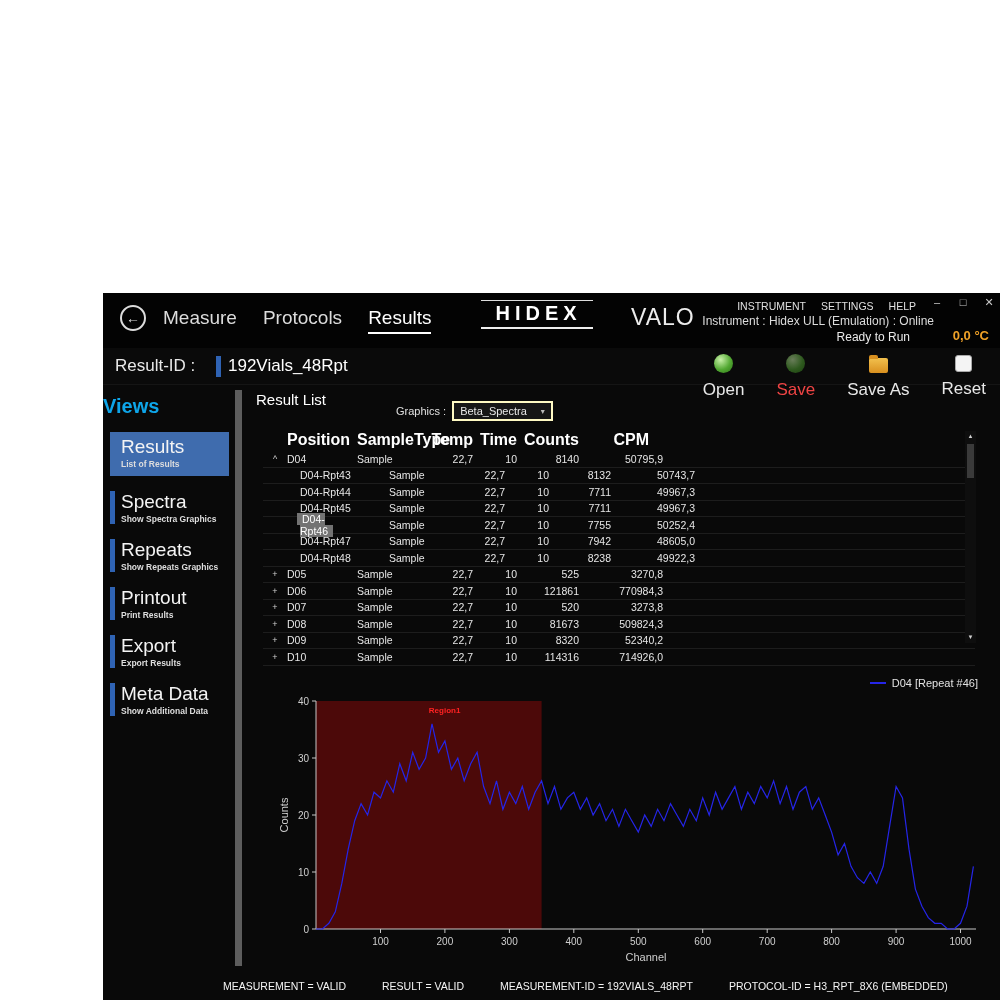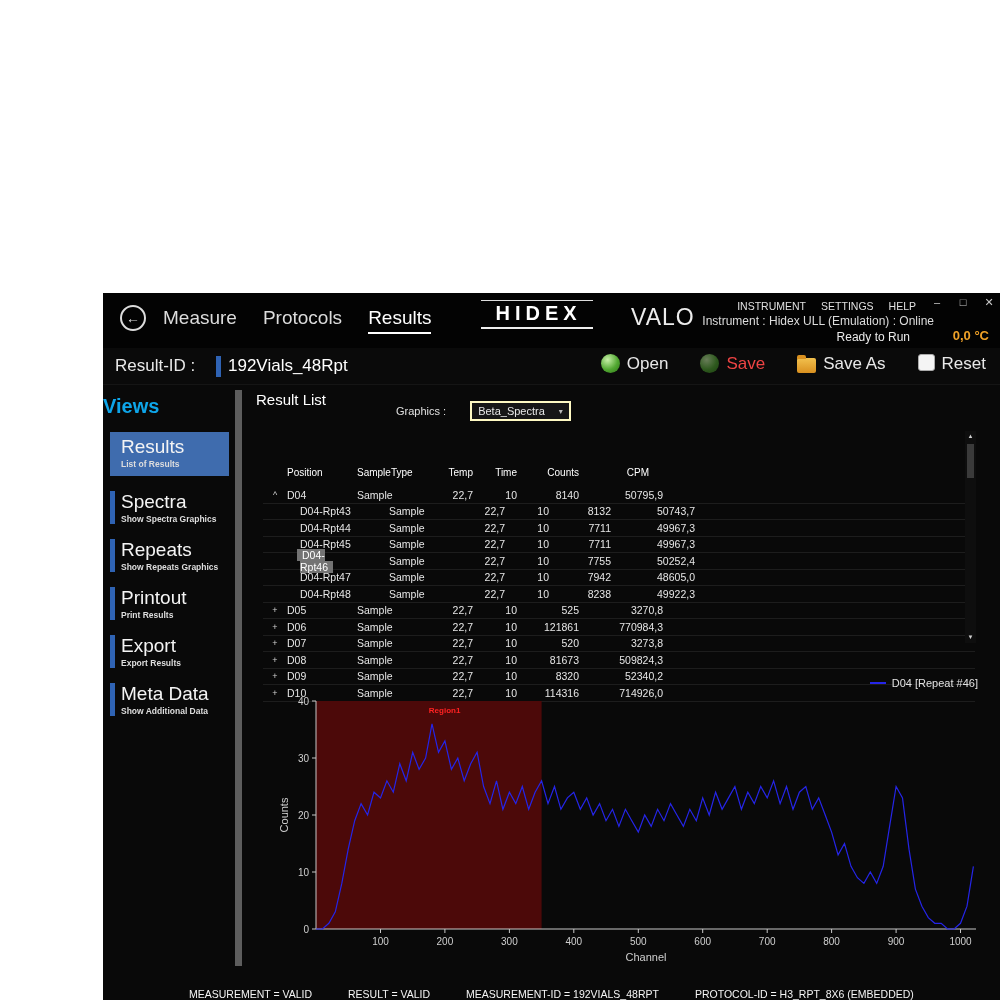"Open" .tb-btn { align-items: none -> center; flex-direction: none -> column }
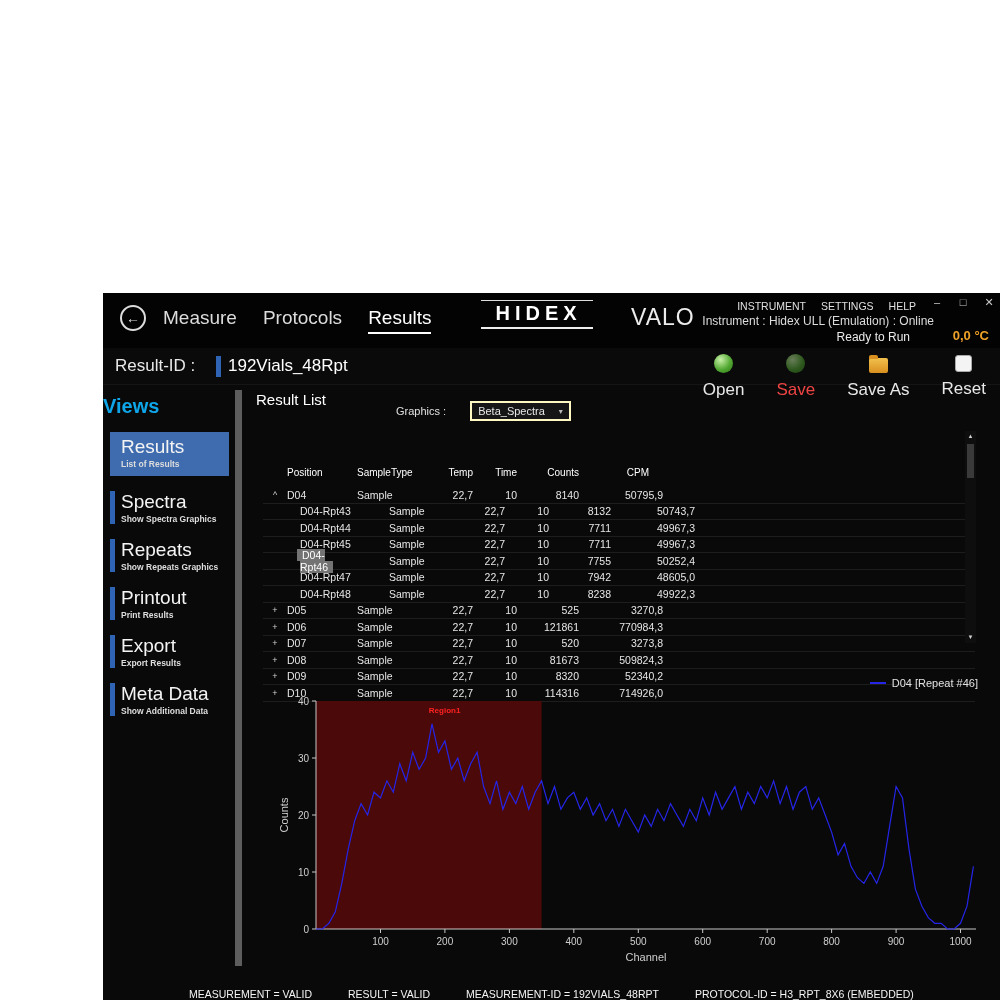"Graphics :" .graphics { gap: 24px -> 6px }
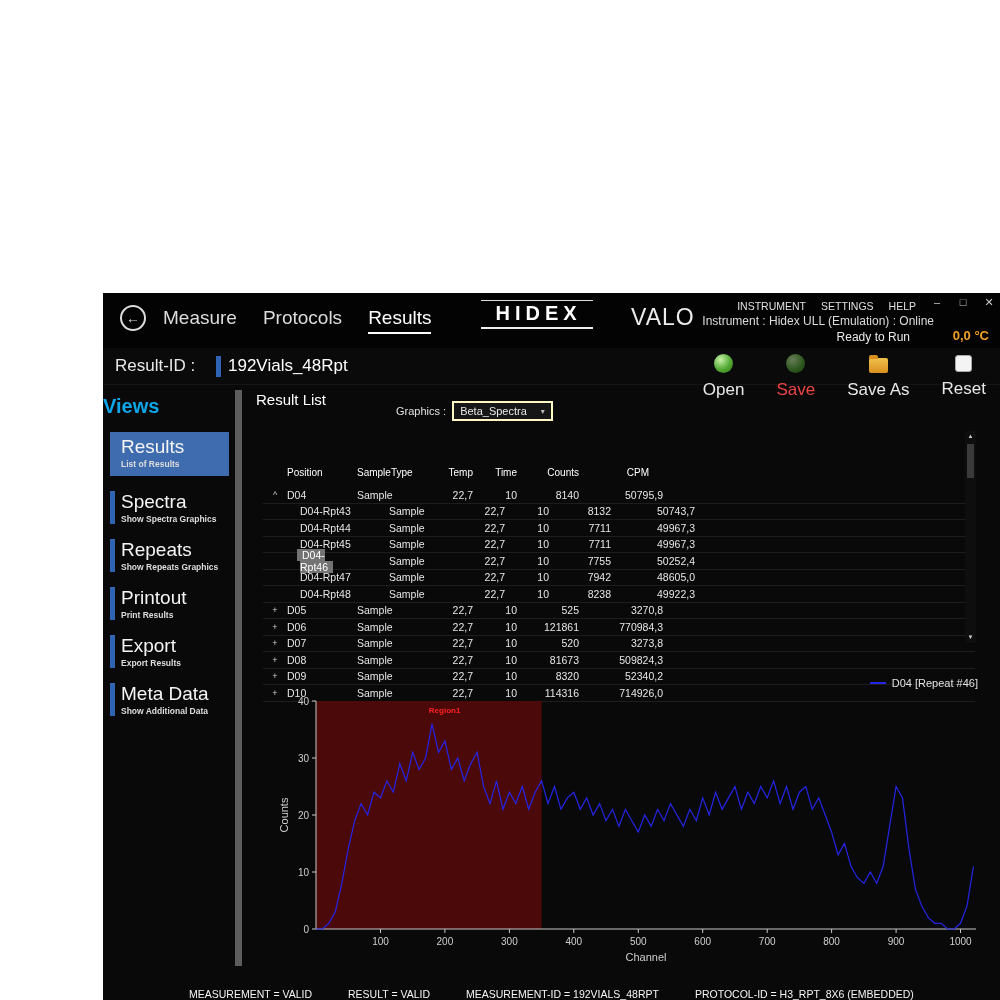"Position" .thead { font-size: 10px -> 16px; font-weight: normal -> bold; margin-top: 36px -> none }
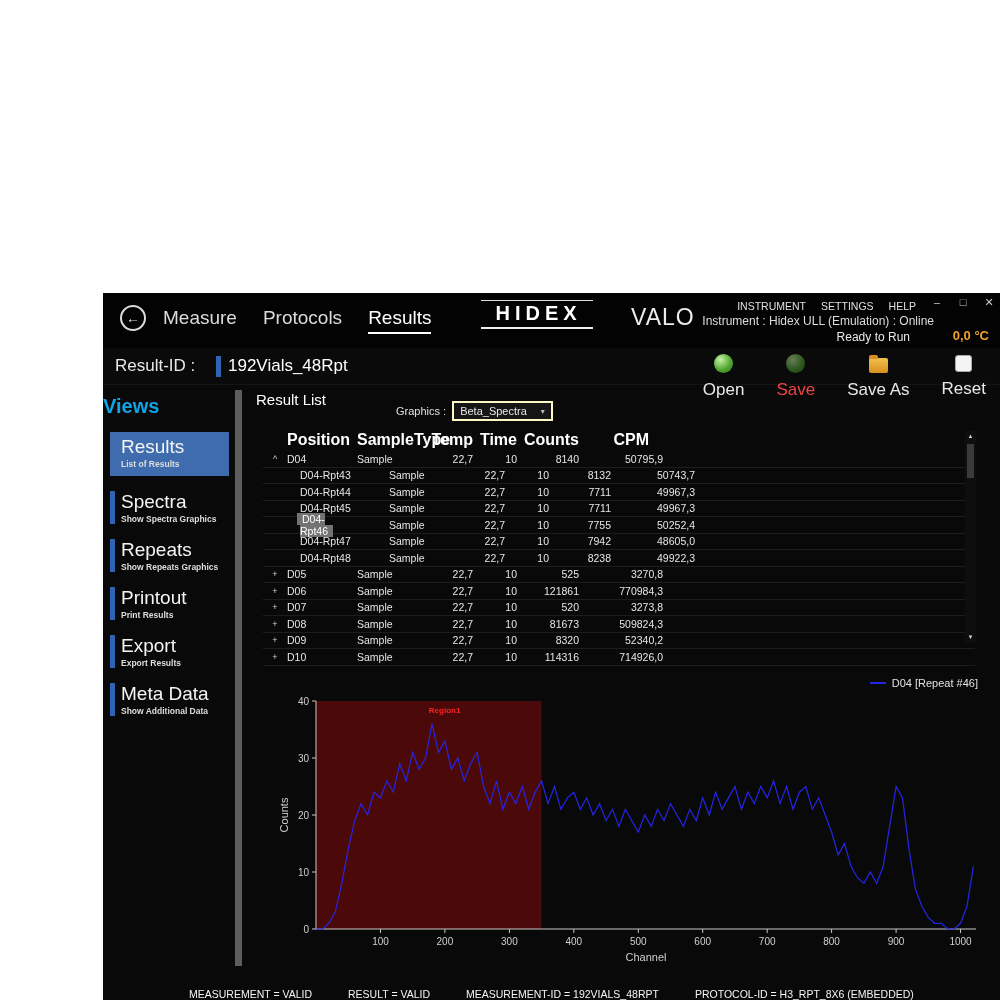"MEASUREMENT = VALID" .statusbar { align-items: flex-end -> flex-start; padding-left: 86px -> 120px }
